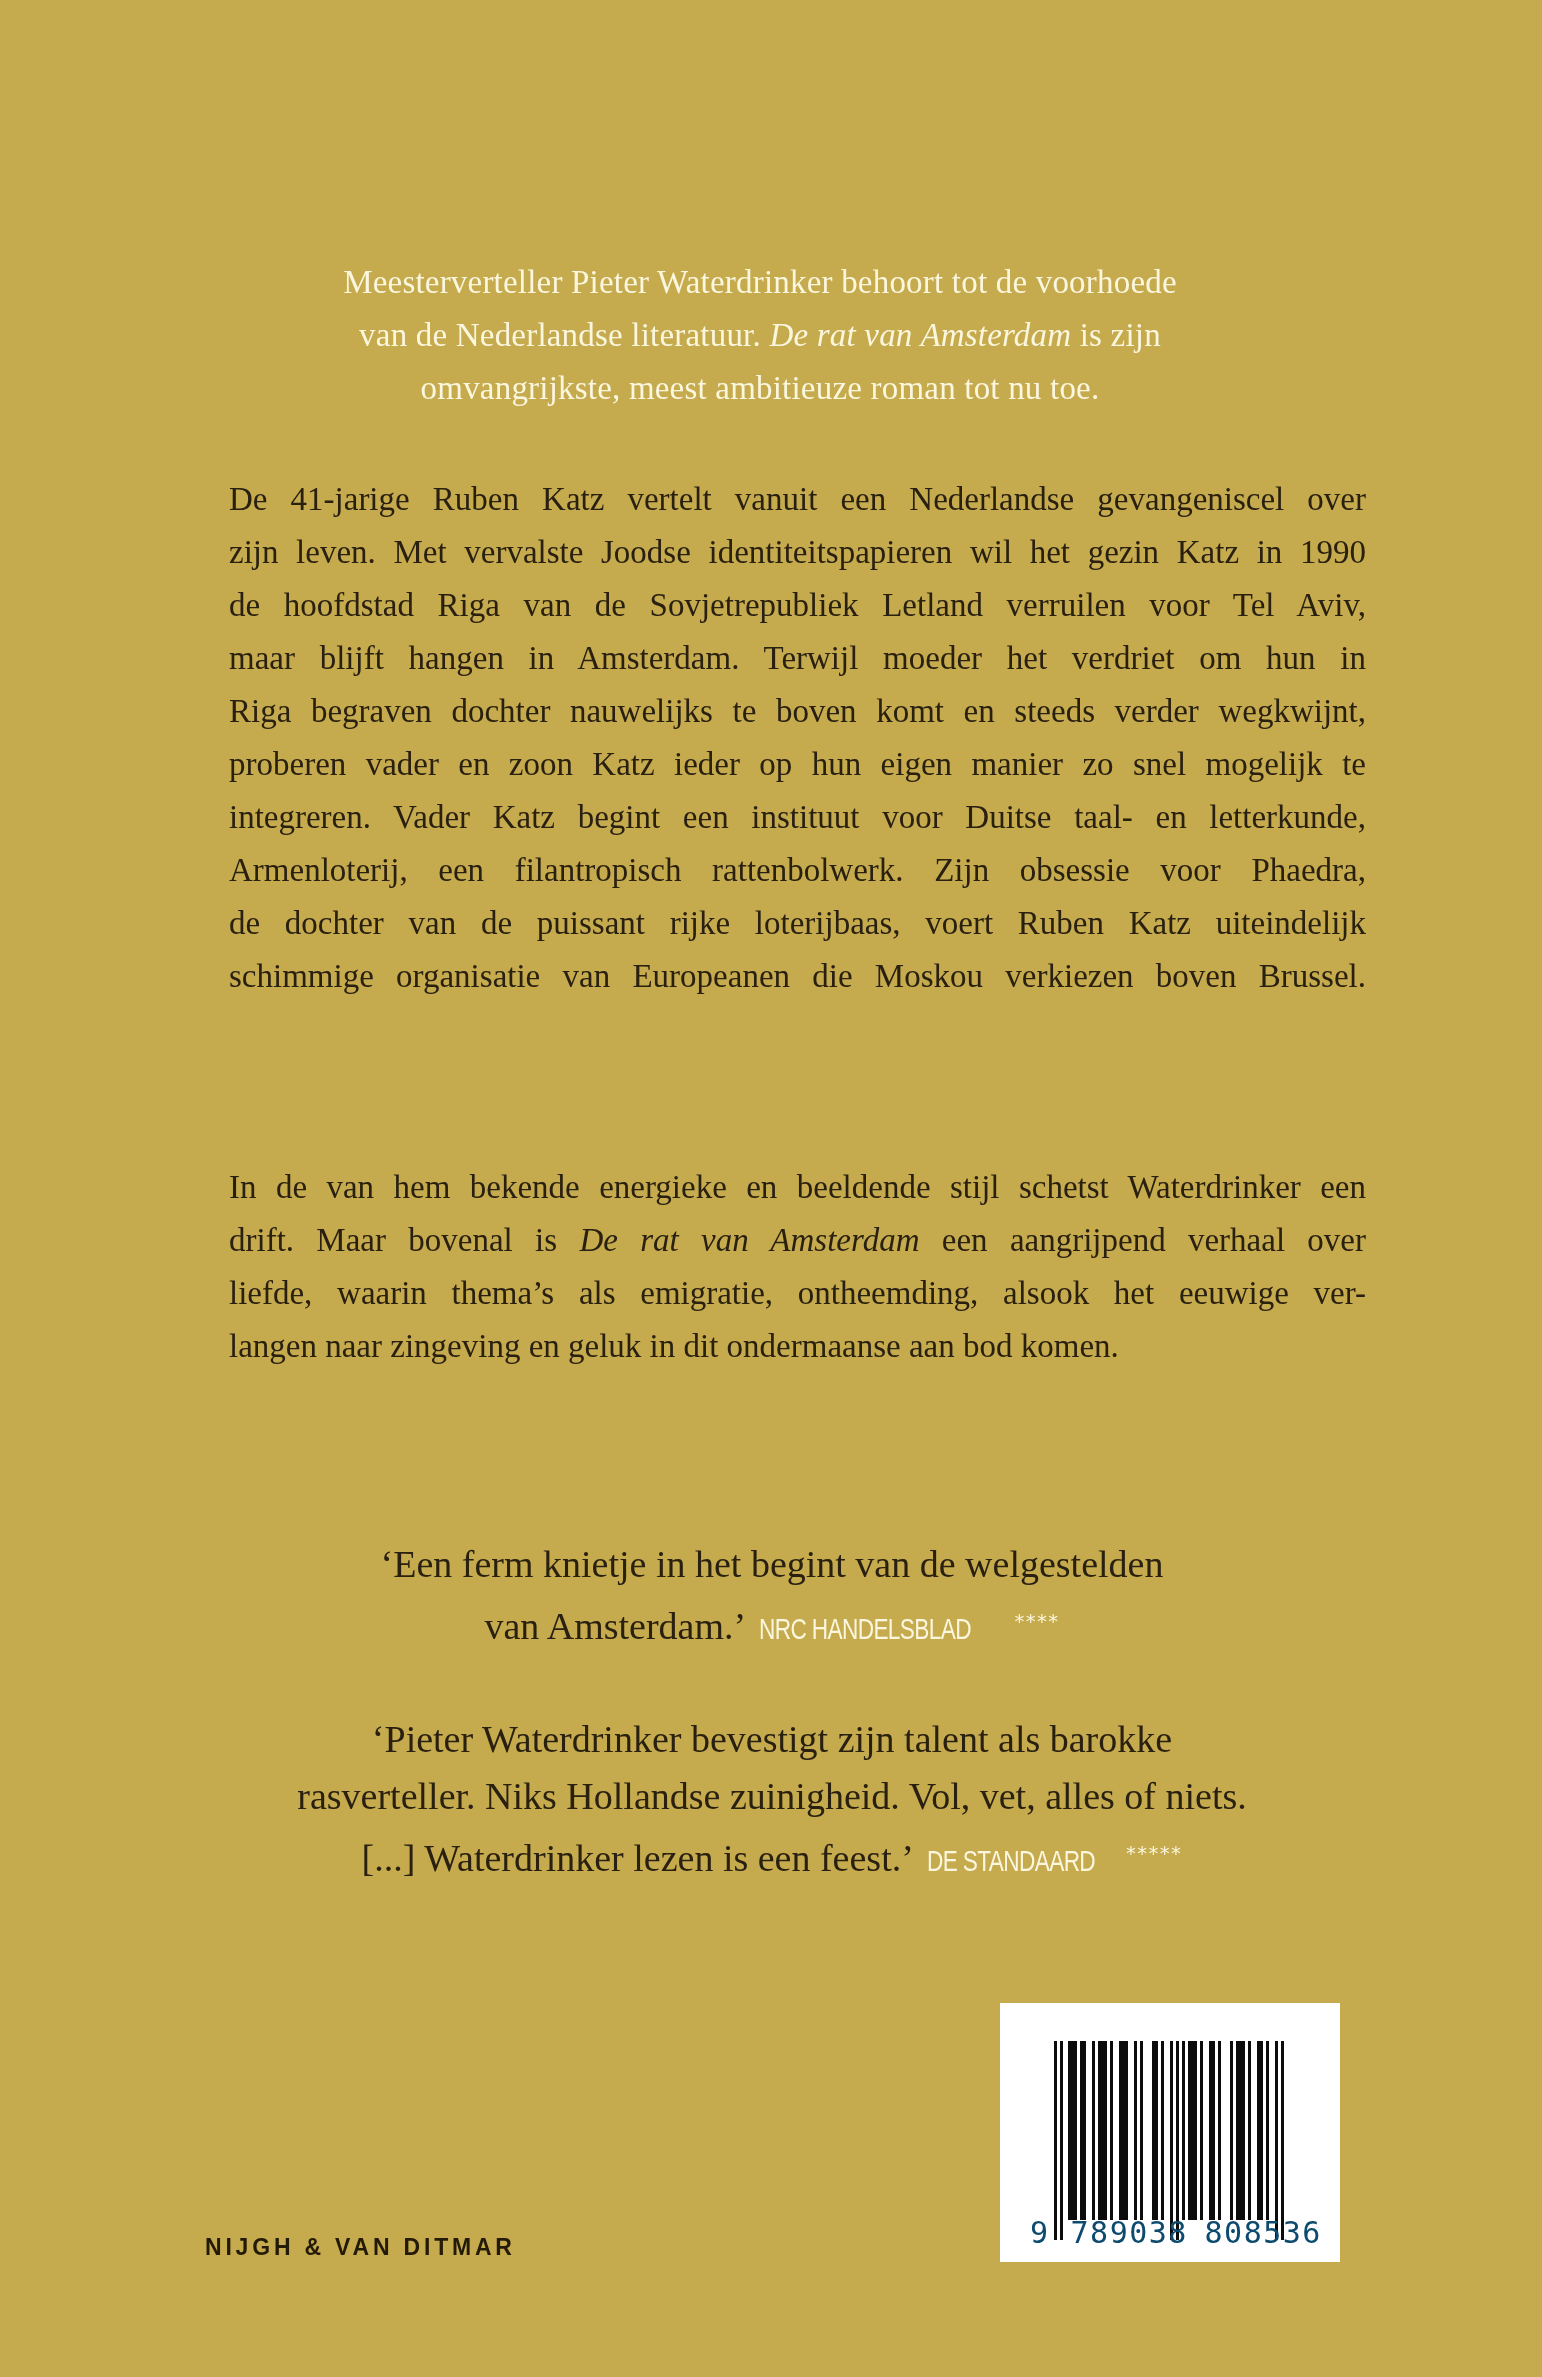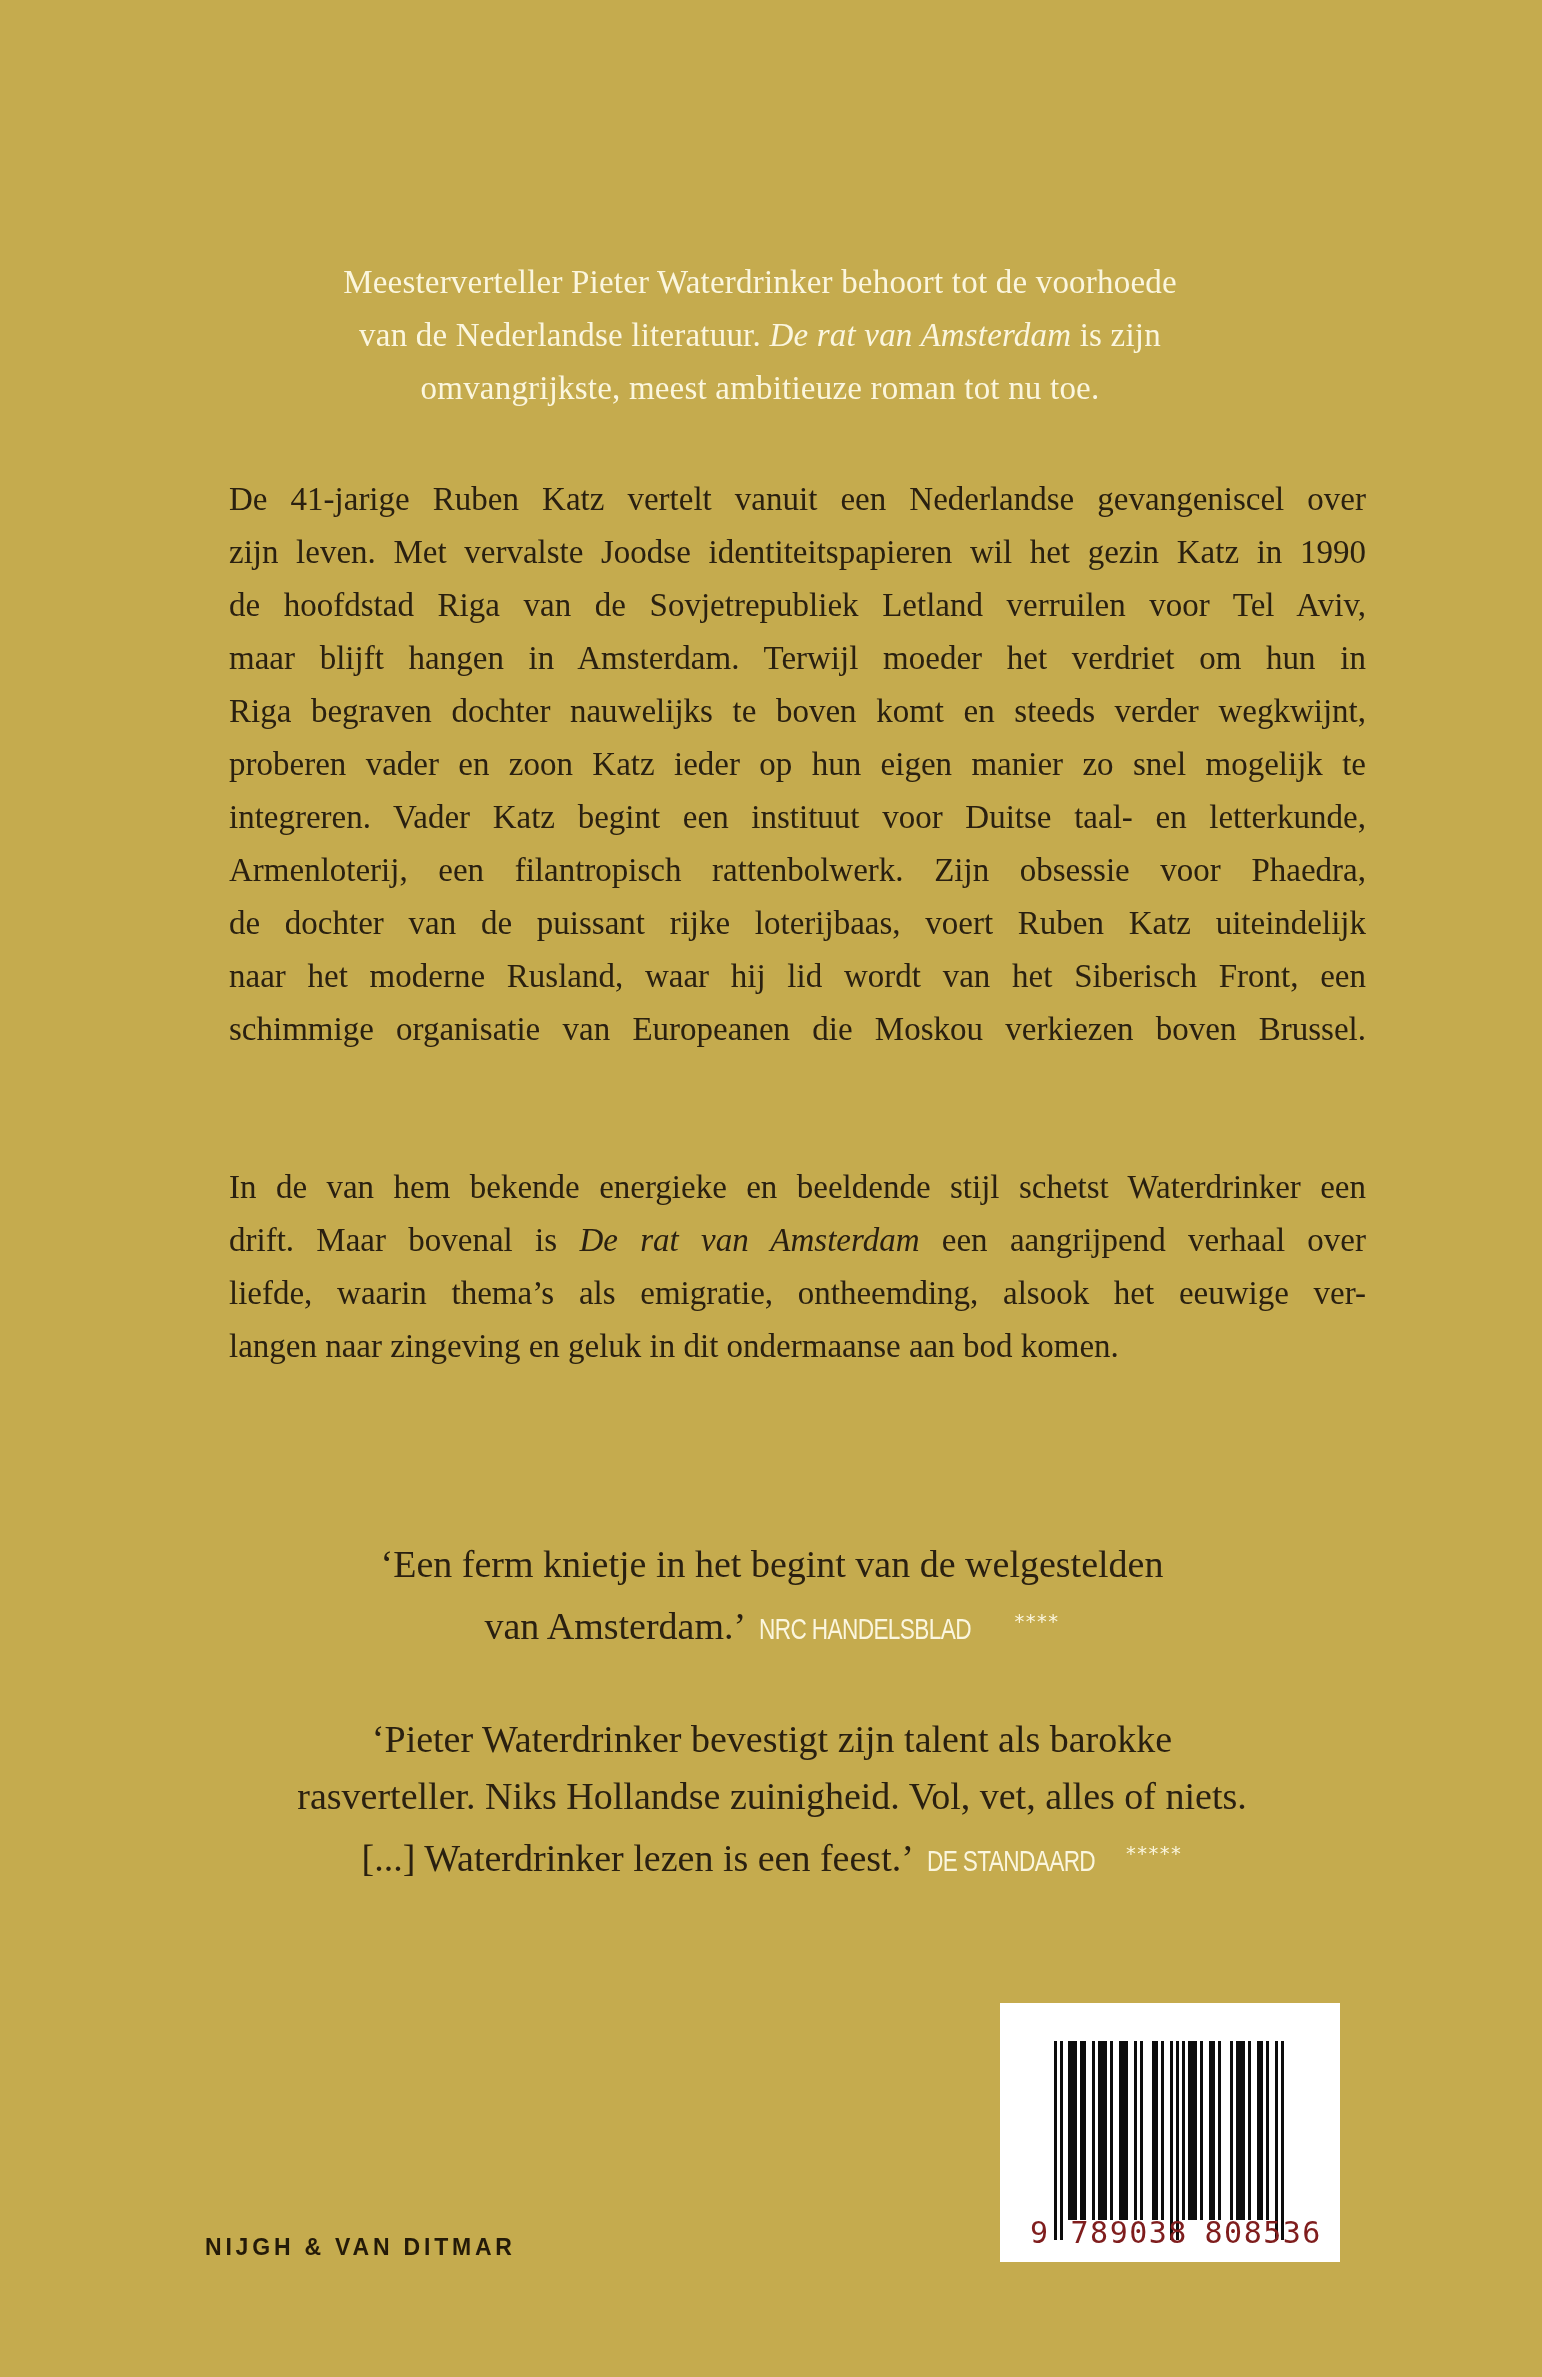"naar het moderne Rusland, waar" span.line { html: <span>naar het moderne Rusland, waar hij lid wordt van het Siberisch Front, een</span> -> none }
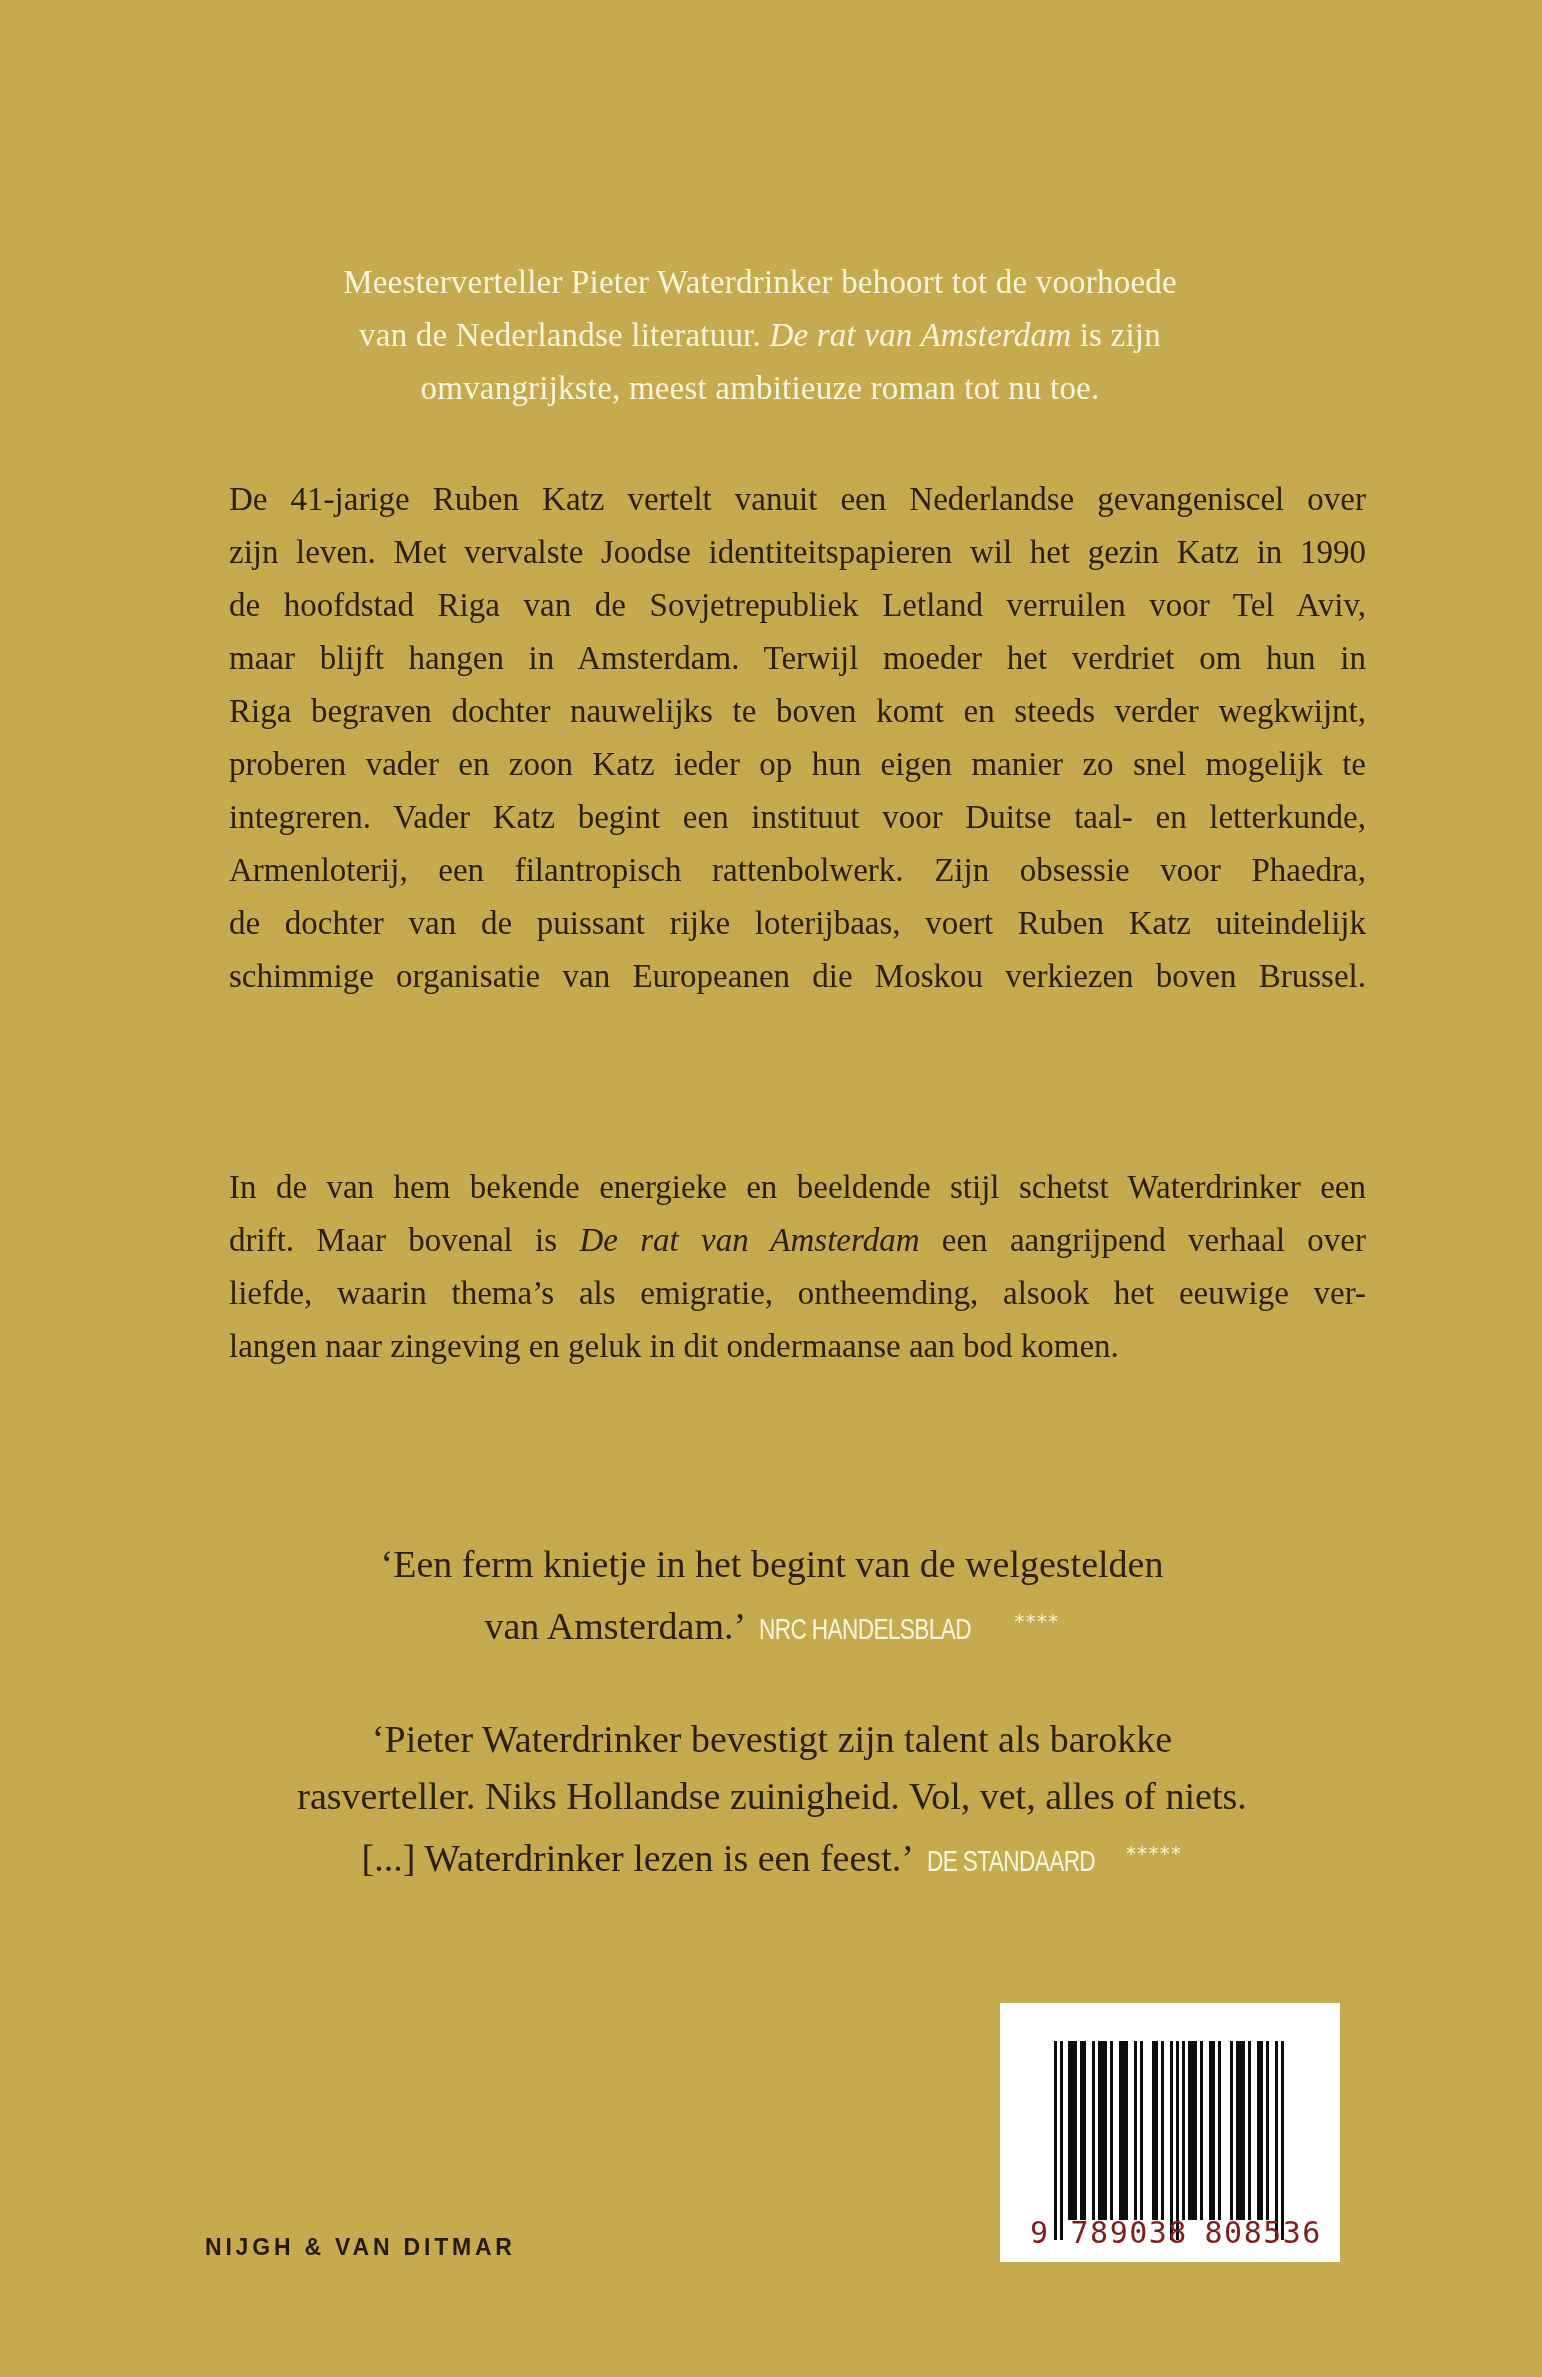"9 789038 808536" .isbn-digits { color: #7f1d1d -> #0c4a6e }
